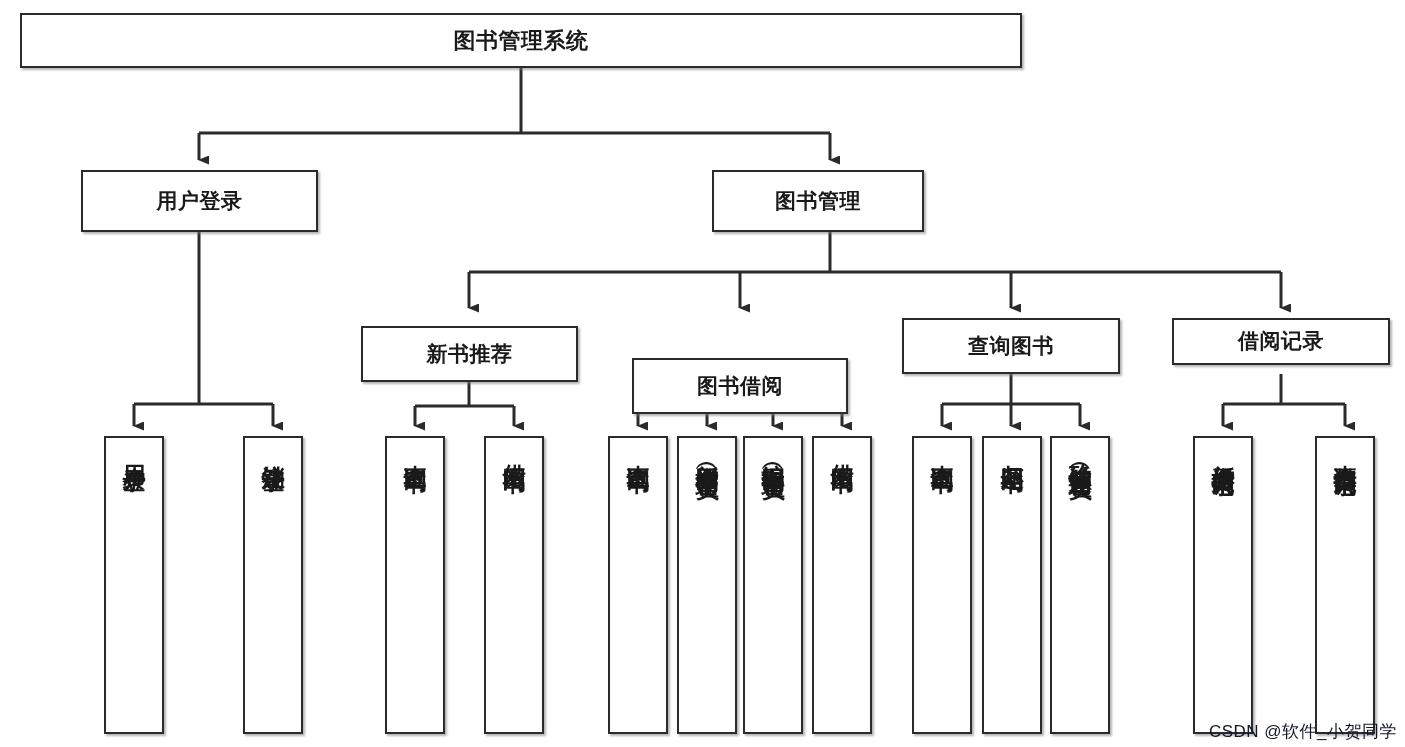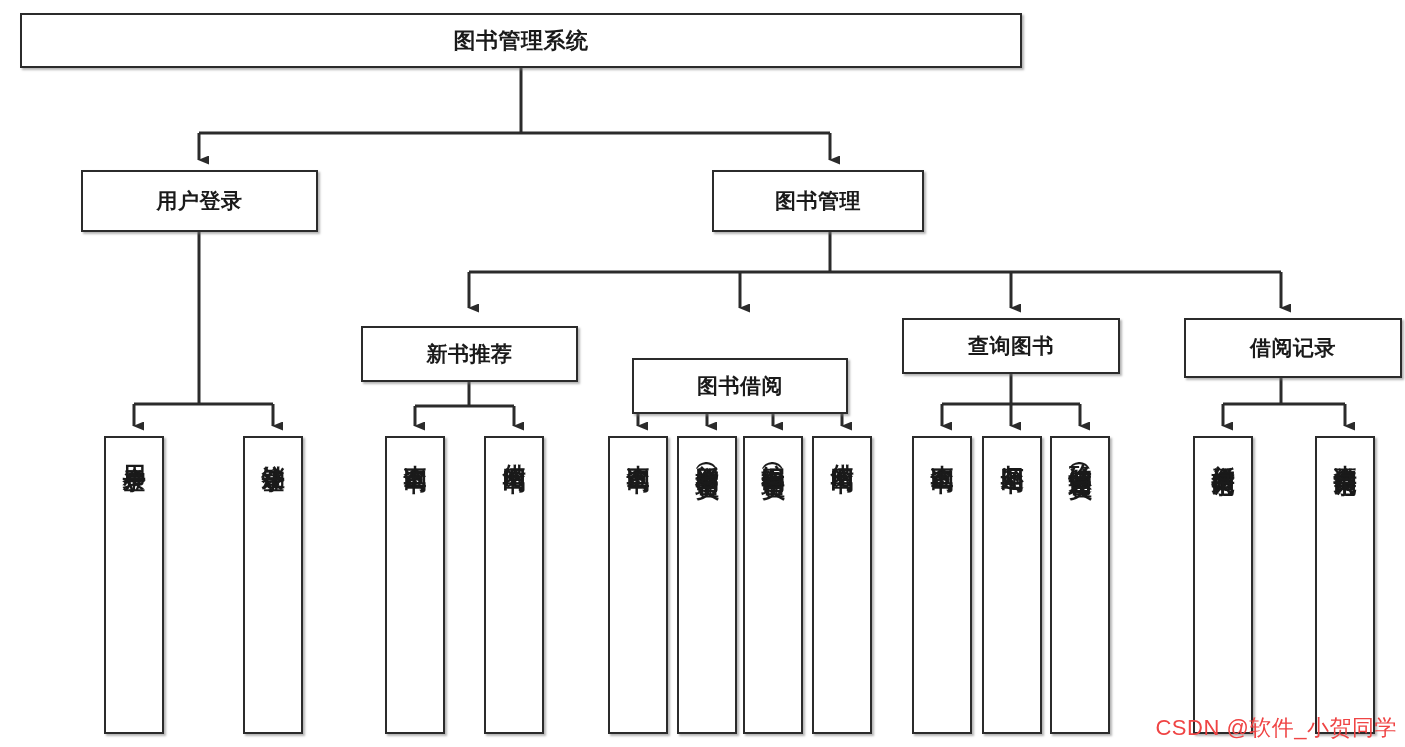"借阅记录" div.node { height: 60px -> 47px; margin-left: 12px -> none }
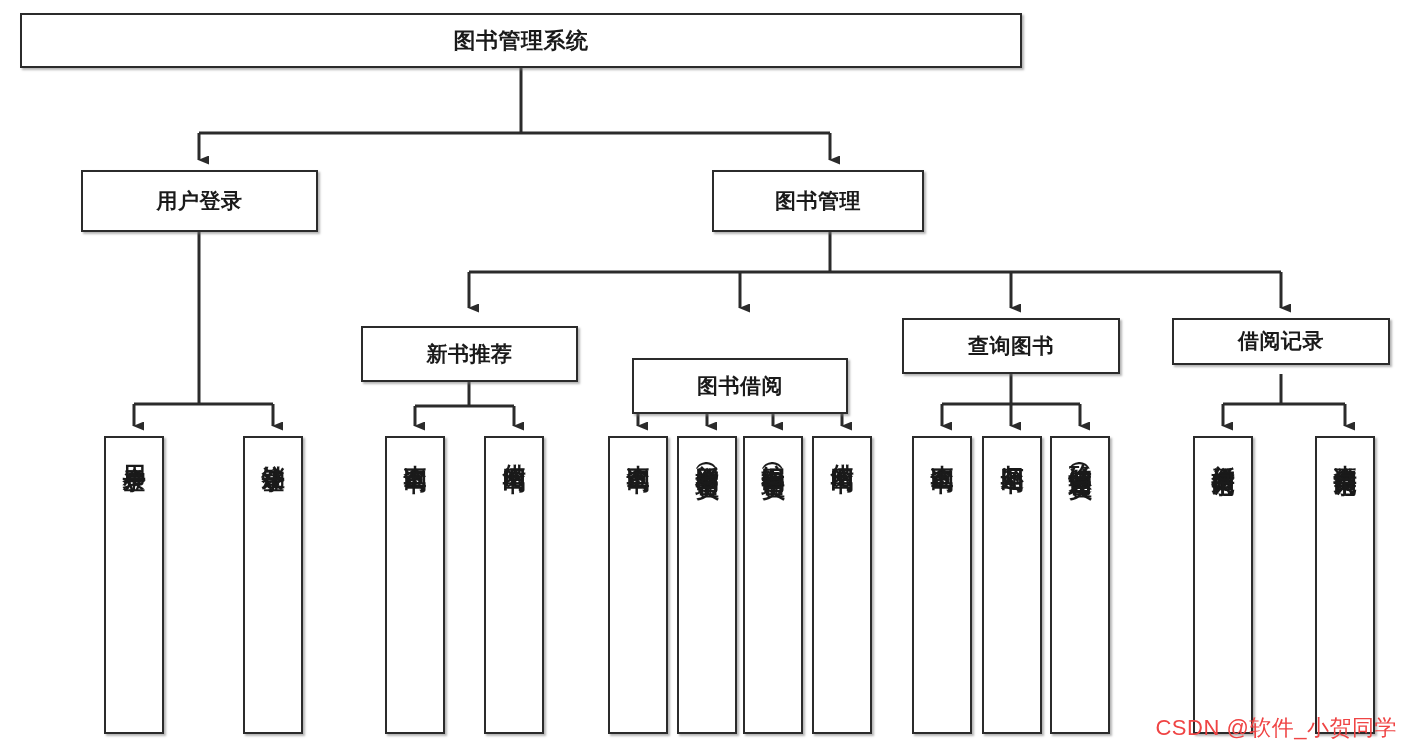"CSDN @软件_小贺同学" #watermark { color: #ef4444 -> #0f172a; font-size: 22px -> 17px }
